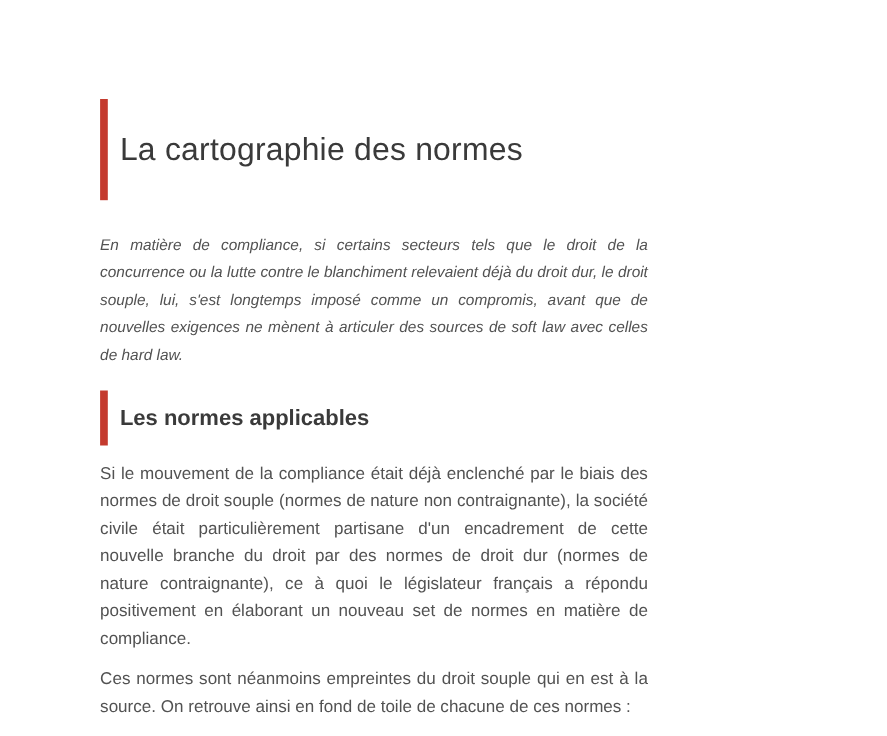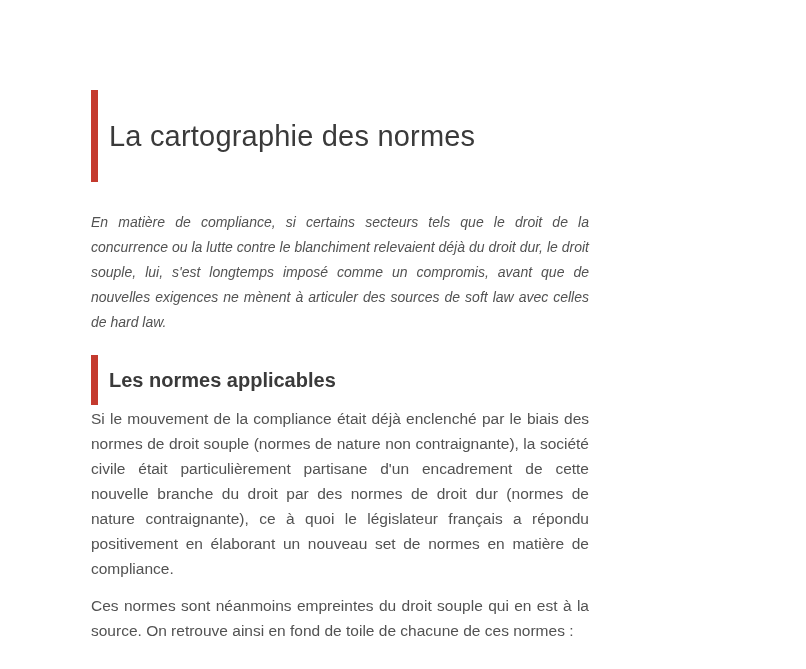"Si le mouvement de la" p.body { margin-top: 1px -> 13px }
